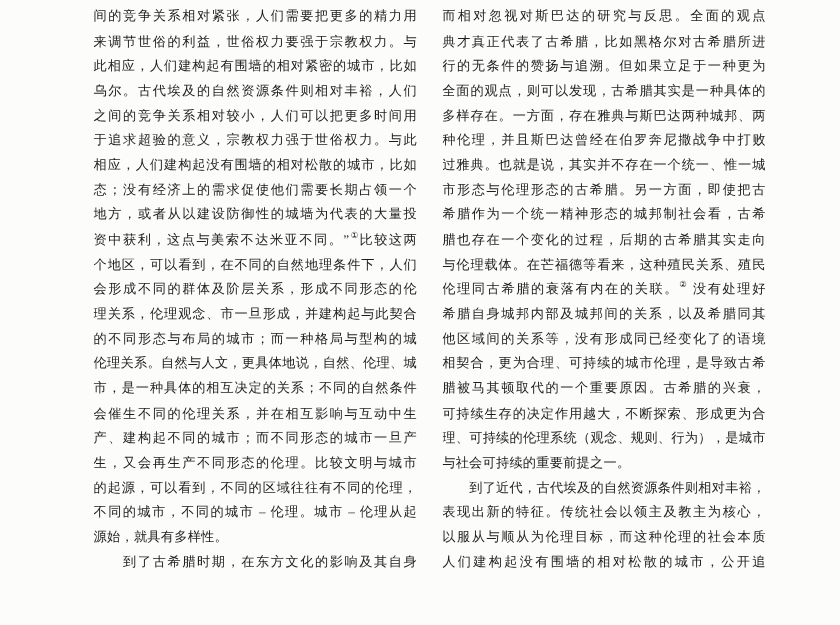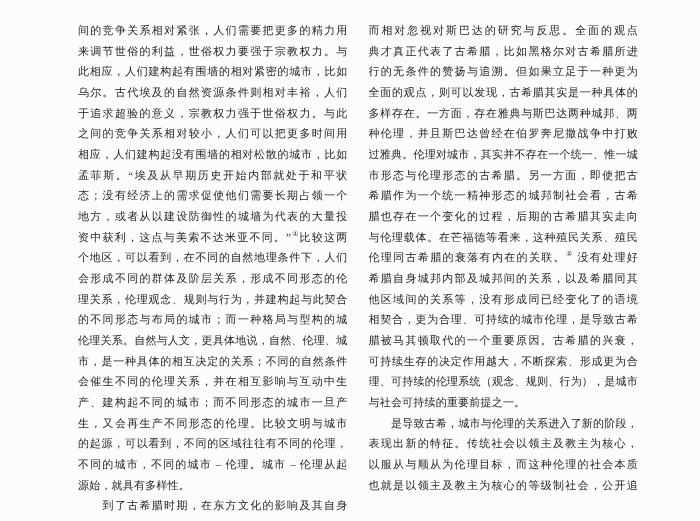"间的竞争关系相对紧张，人们需要把更多的精力用" .page { padding: 20px 62px 0 78px -> 4px 62px 0 78px }
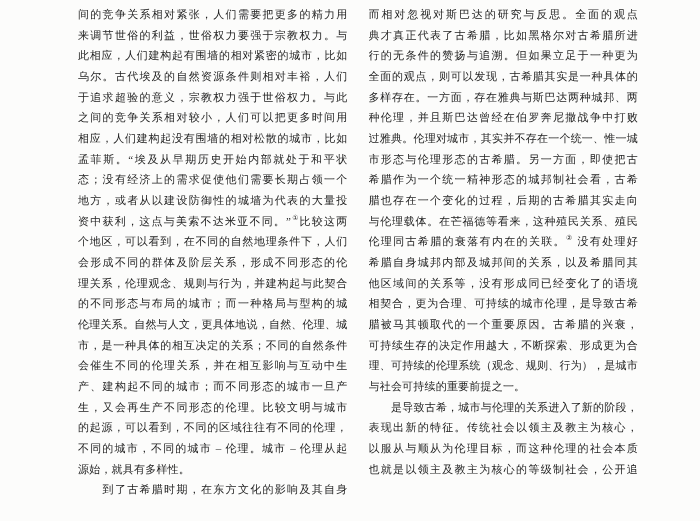"于追求超验的意义，宗教权力强于世俗权力。与此" div.line { order: before "之间的竞争关系相对较小，人们可以把更多时间用" -> after "之间的竞争关系相对较小，人们可以把更多时间用" }
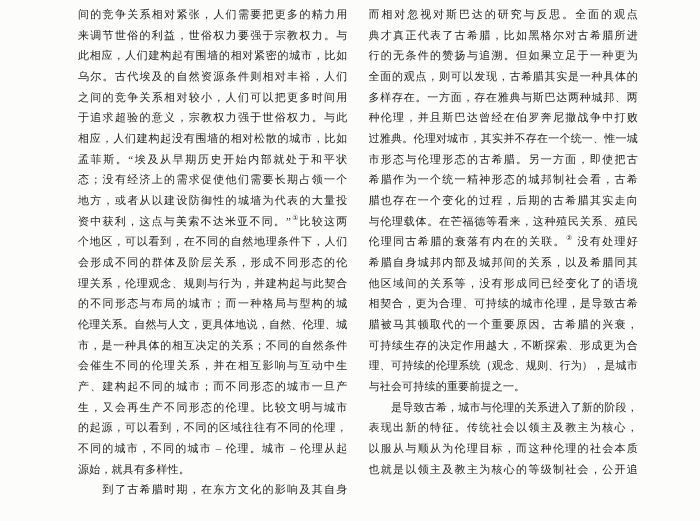"过雅典。伦理对城市，其实并不存在一个统一、惟一城" div.line { text: 伦理对城市 -> 也就是说 }
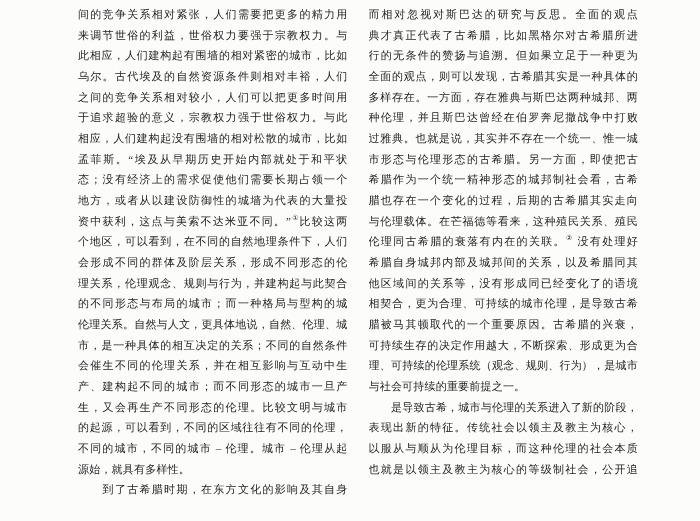"孟菲斯。“埃及从早期历史开始内部就处于和平状" div.line { html: <div>孟菲斯。“埃及从早期历史开始内部就处于和平状</div> -> none }
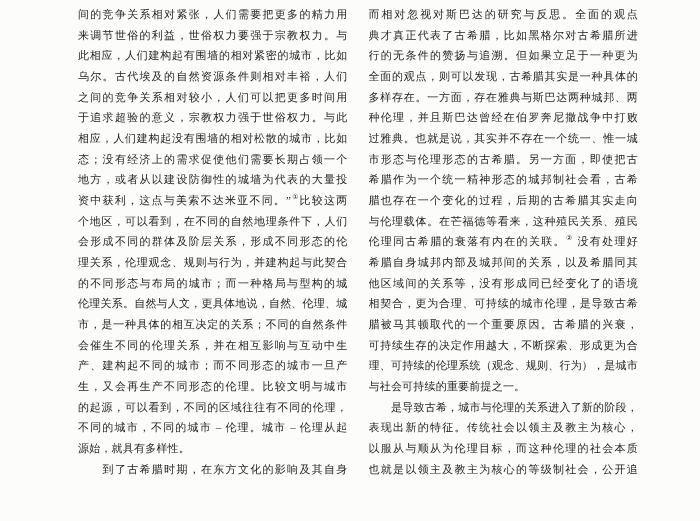"理关系，伦理观念、规则与行为，并建构起与此契合" div.line { text: 规则与行为 -> 市一旦形成 }
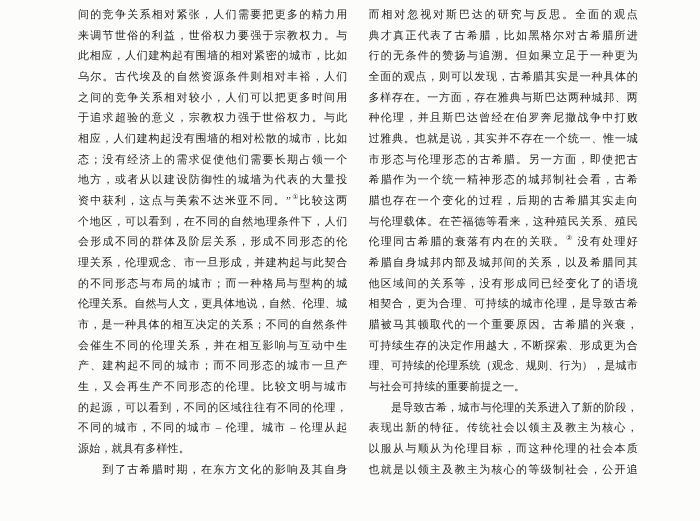"是导致古希，城市与伦理的关系进入了新的阶段，" div.line { text: 是导致古希，城市与伦理的关系进入了新的阶段 -> 到了近代，古代埃及的自然资源条件则相对丰裕 }
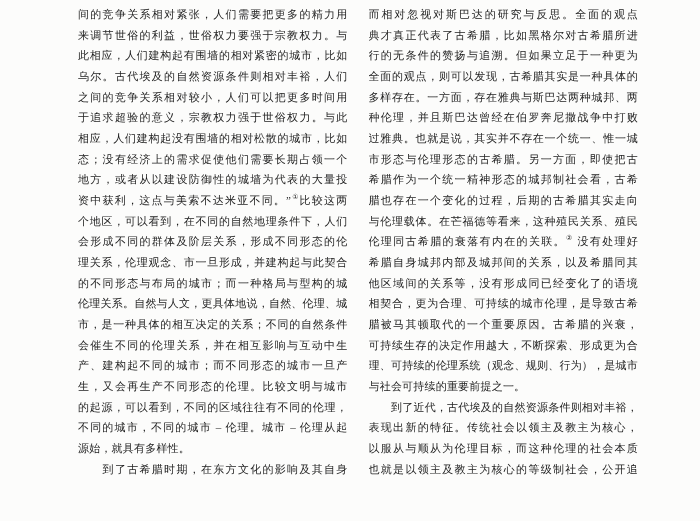"也就是以领主及教主为核心的等级制社会，公开追" div.line { text: 也就是以领主及教主为核心的等级制社会 -> 人们建构起没有围墙的相对松散的城市 }
